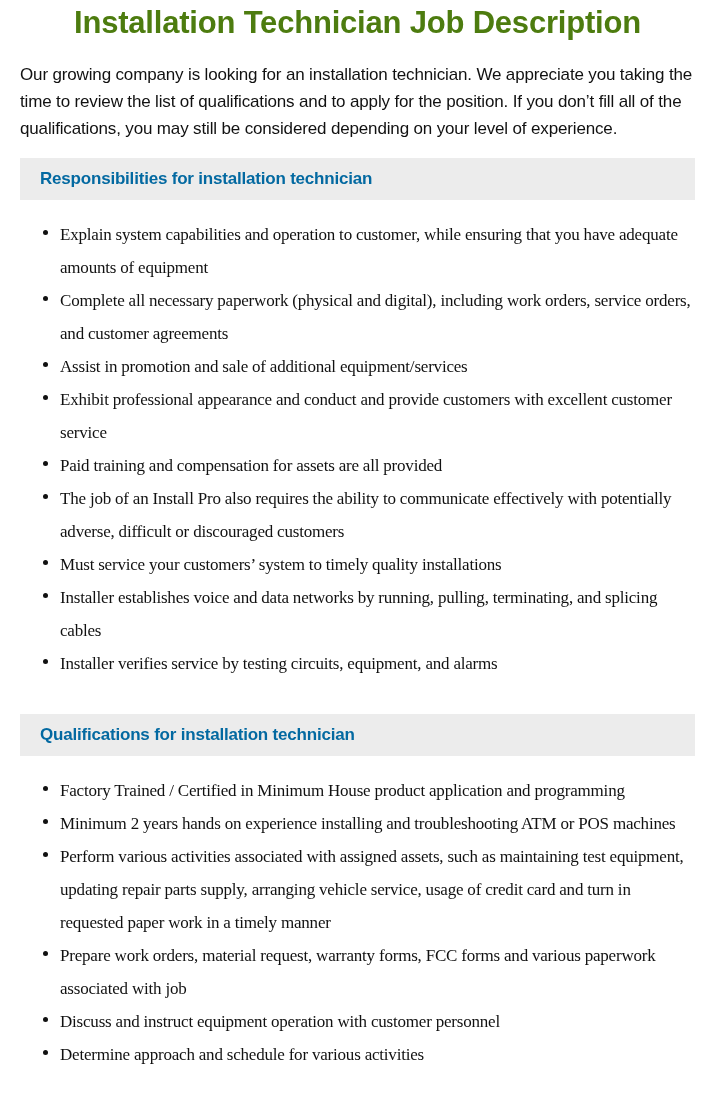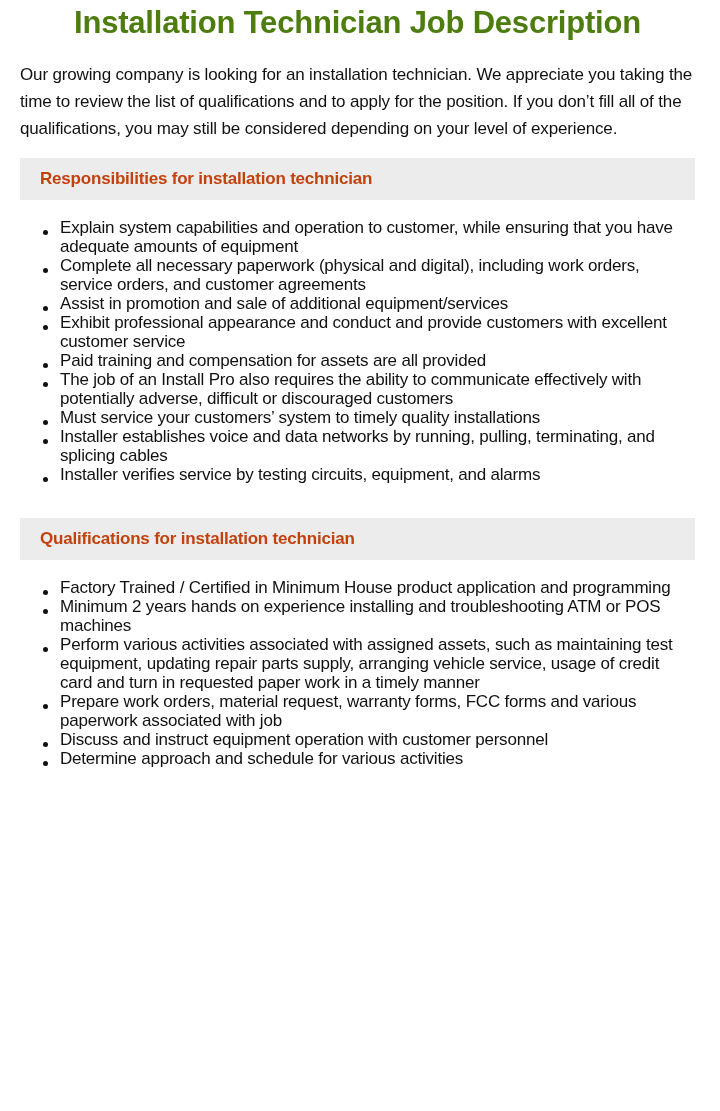"Responsibilities for installation" .section-header { color: #c2410c -> #0369a1 }
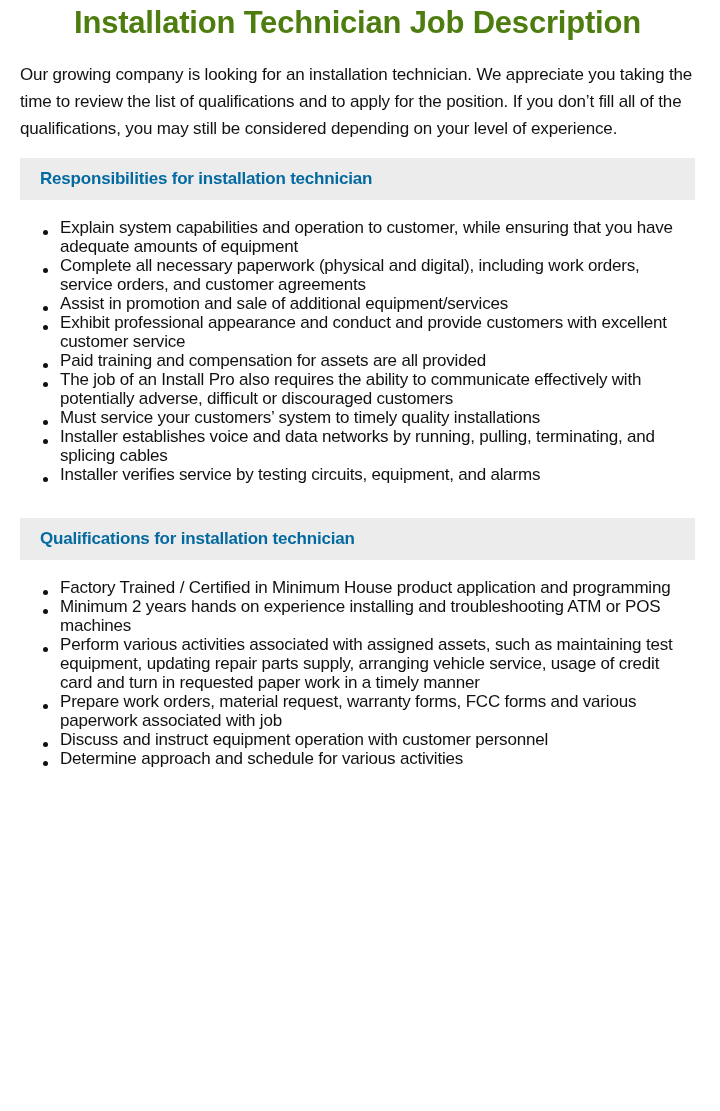"Explain system capabilities and" li { font-family: none -> Liberation Serif, serif; line-height: 19px -> 33px }
